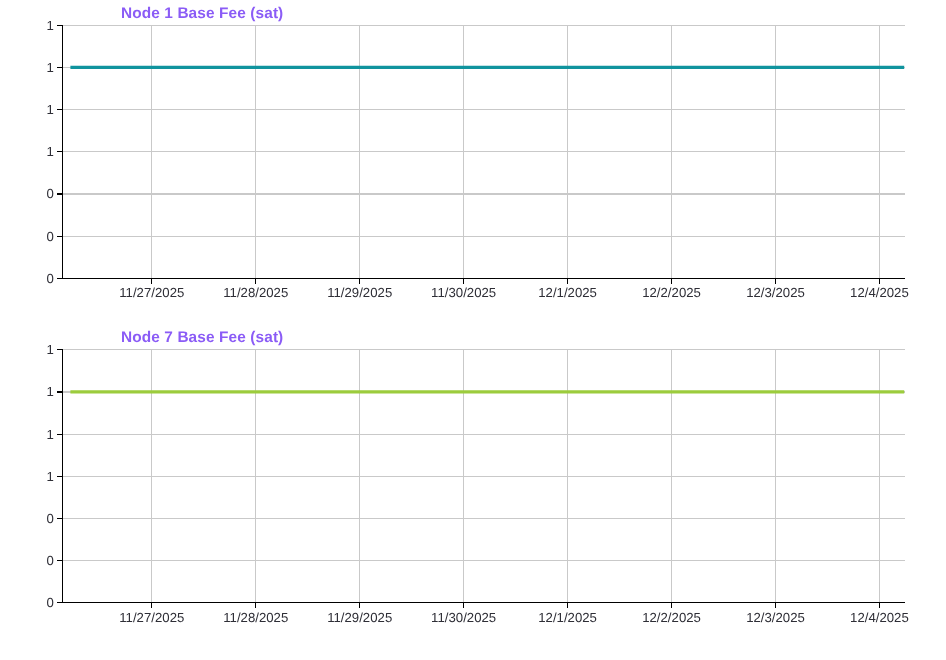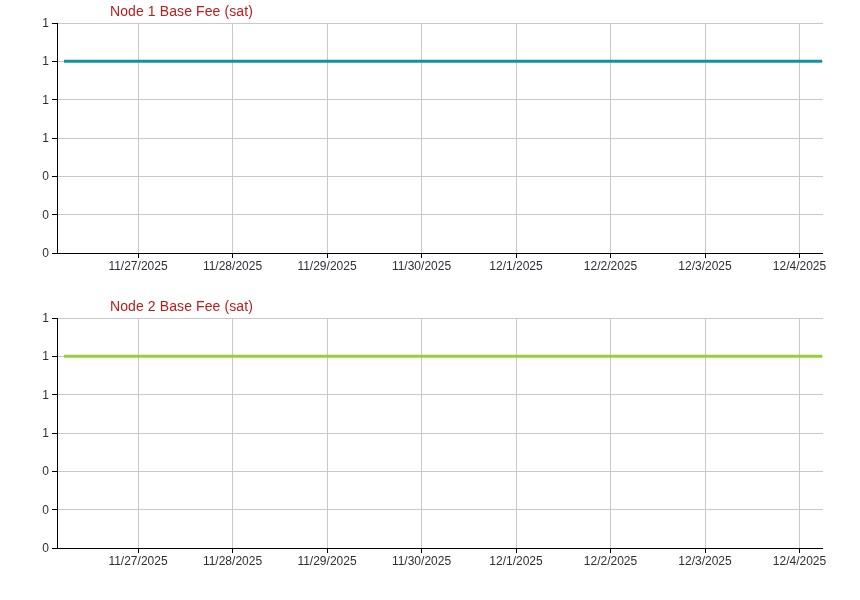"Node 1 Base Fee (sat)" .chart-title { color: #b91c1c -> #8b5cf6; font-weight: normal -> bold }
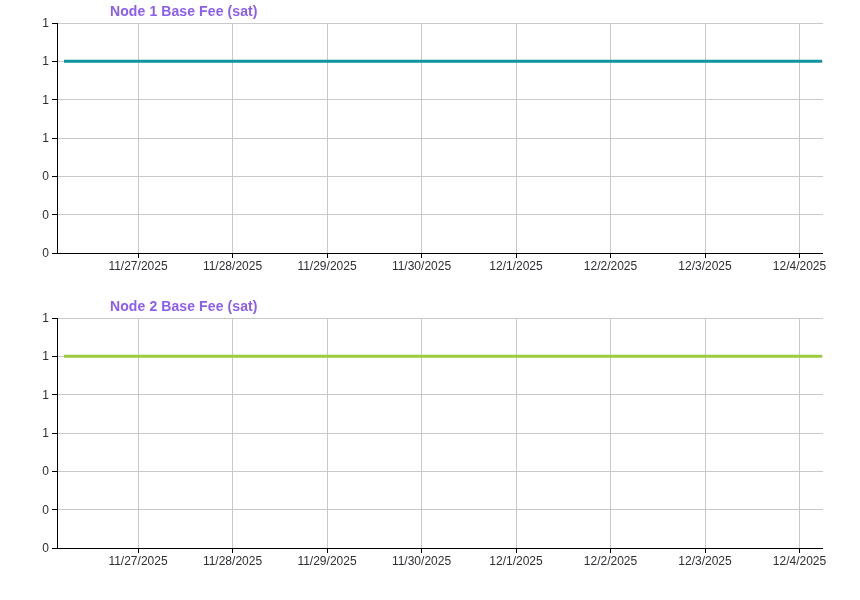"Node 2 Base Fee (sat)" div.chart-title { text: 2 -> 7 }
